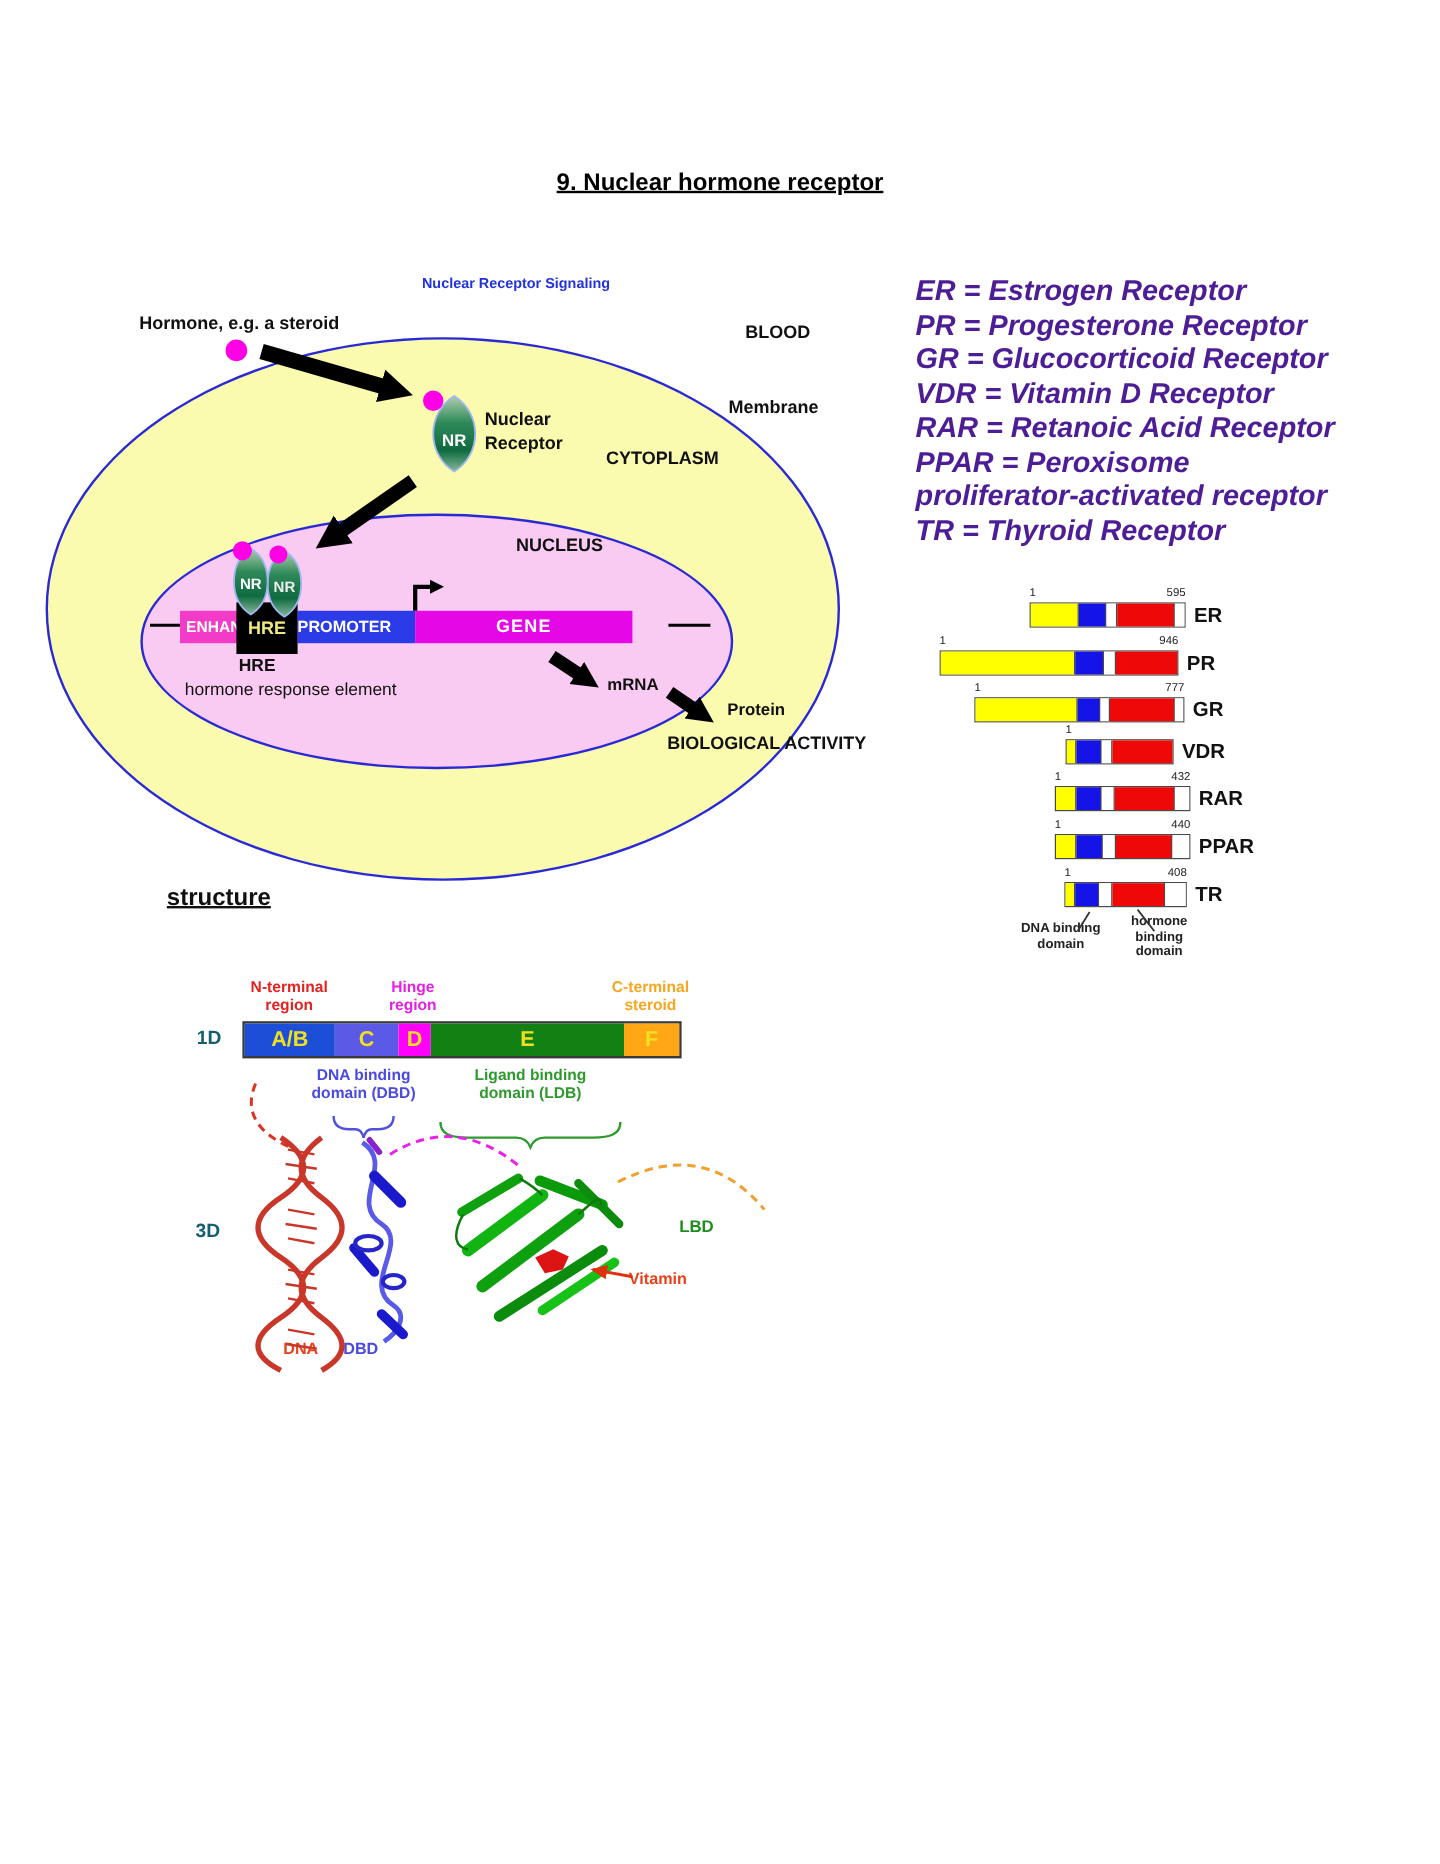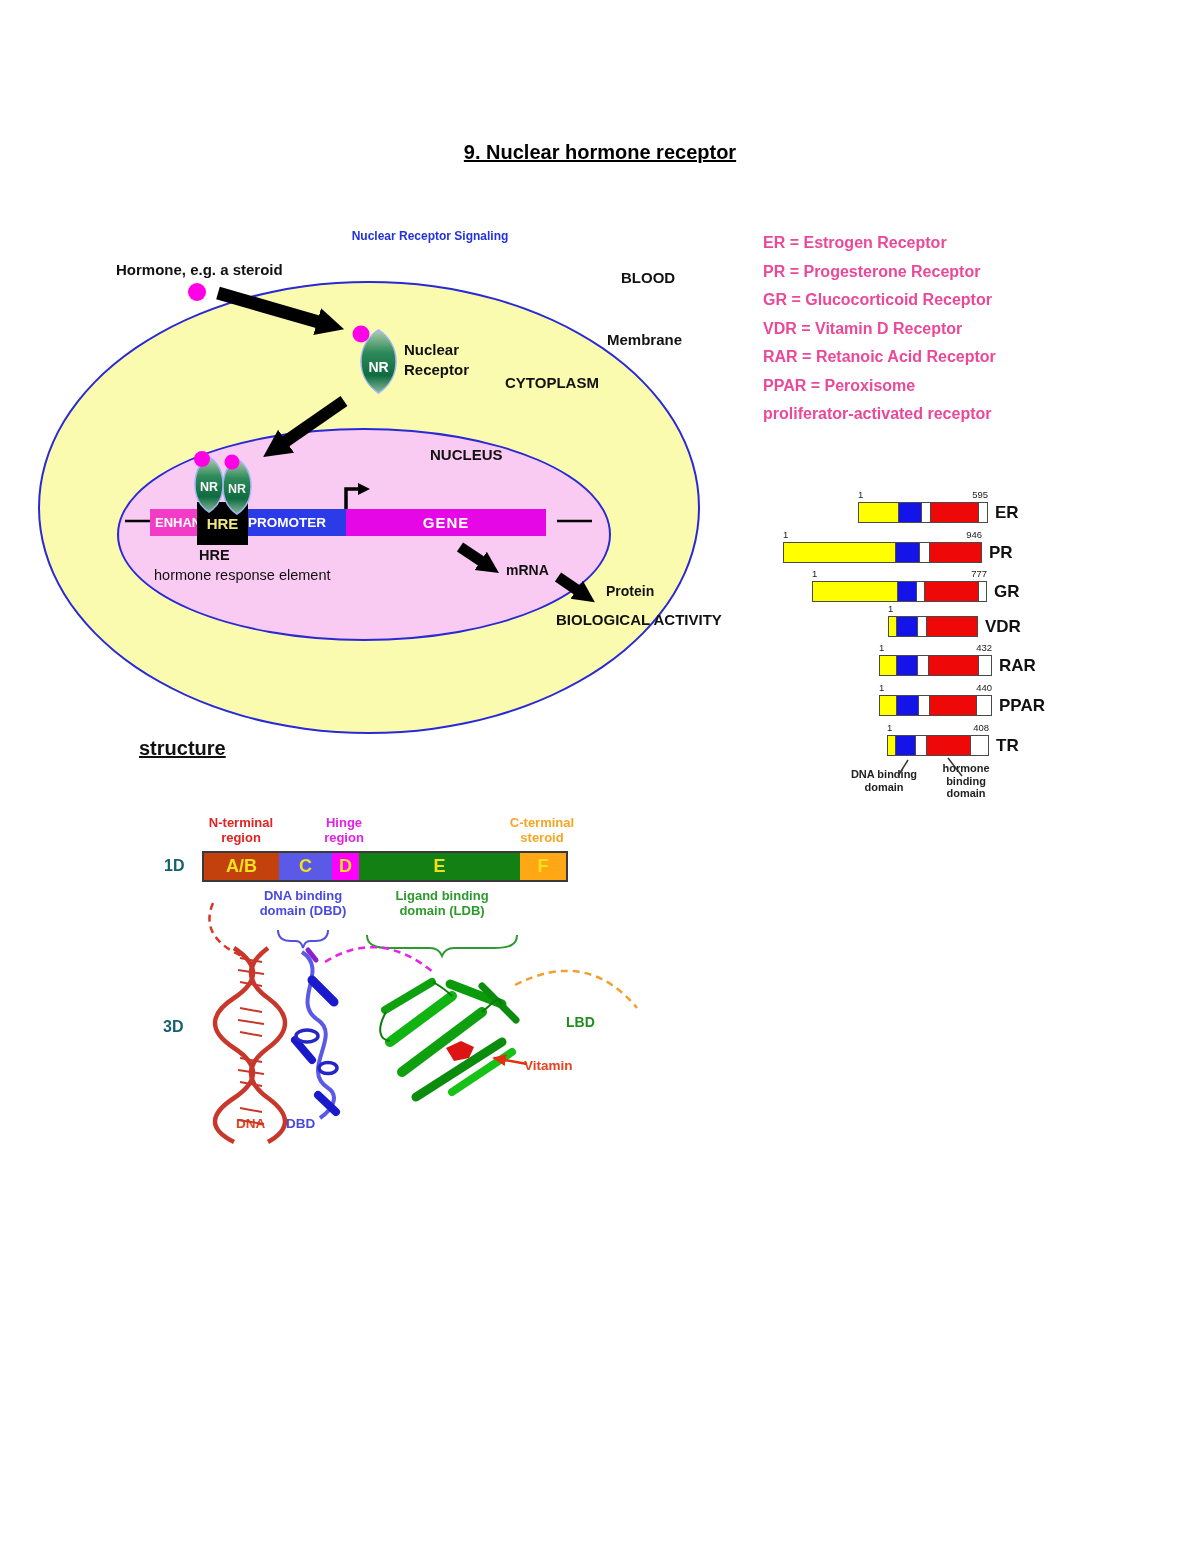"ER = Estrogen Receptor" .legend-line { color: #ec4899 -> #4c1d95; font-size: 16px -> 24px; font-style: none -> italic }
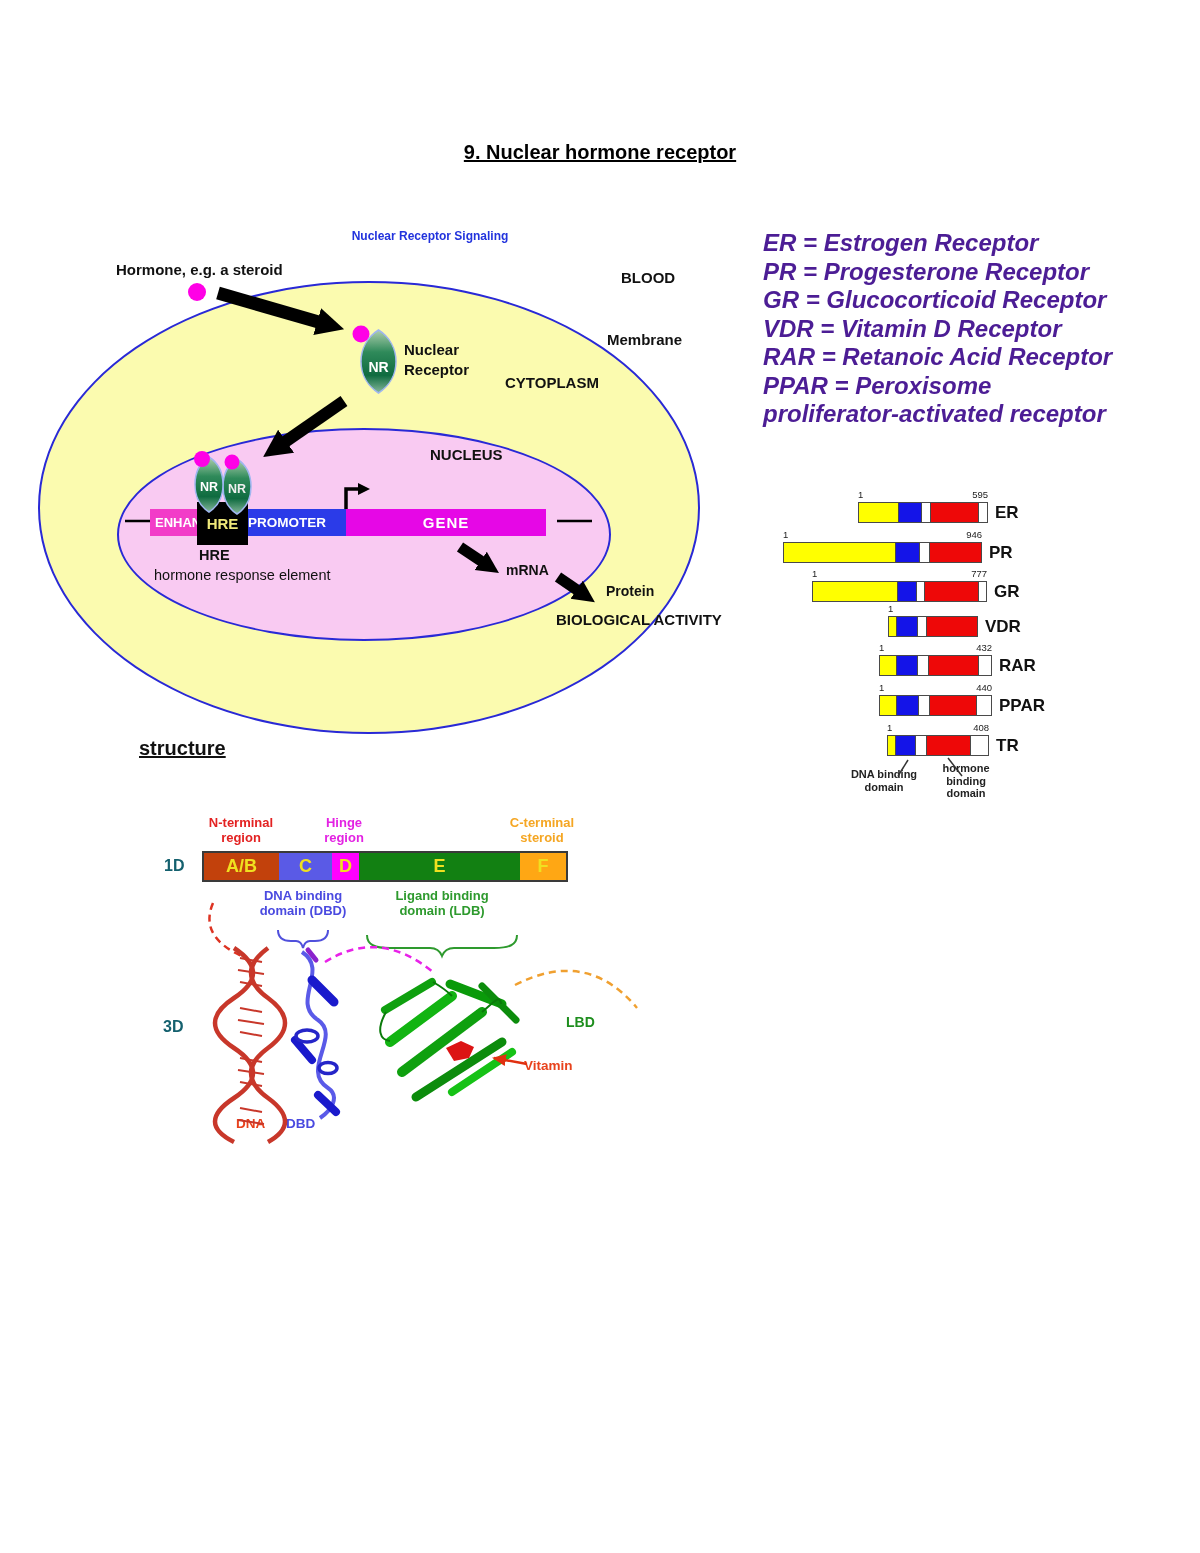"TR = Thyroid Receptor" div.legend-line { html: none -> <div>TR = Thyroid Receptor</div> }
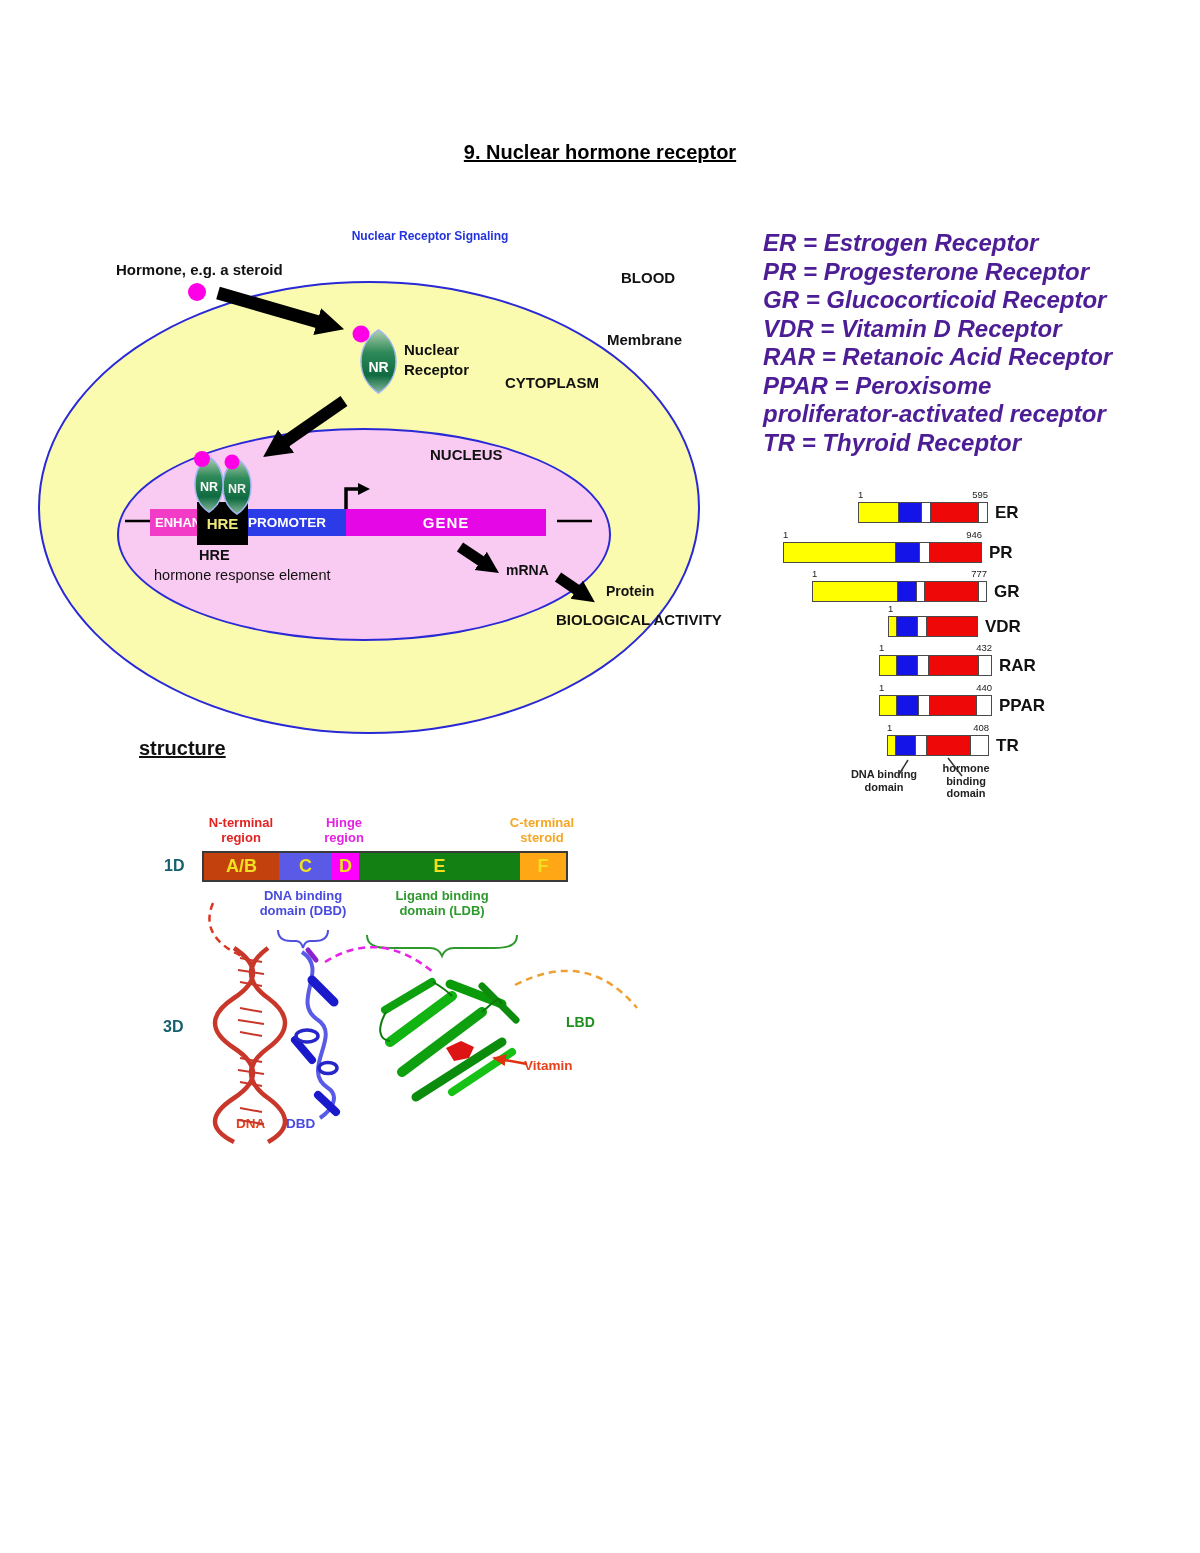"GENE" div.genebar-seg { width: 200px -> 181px }
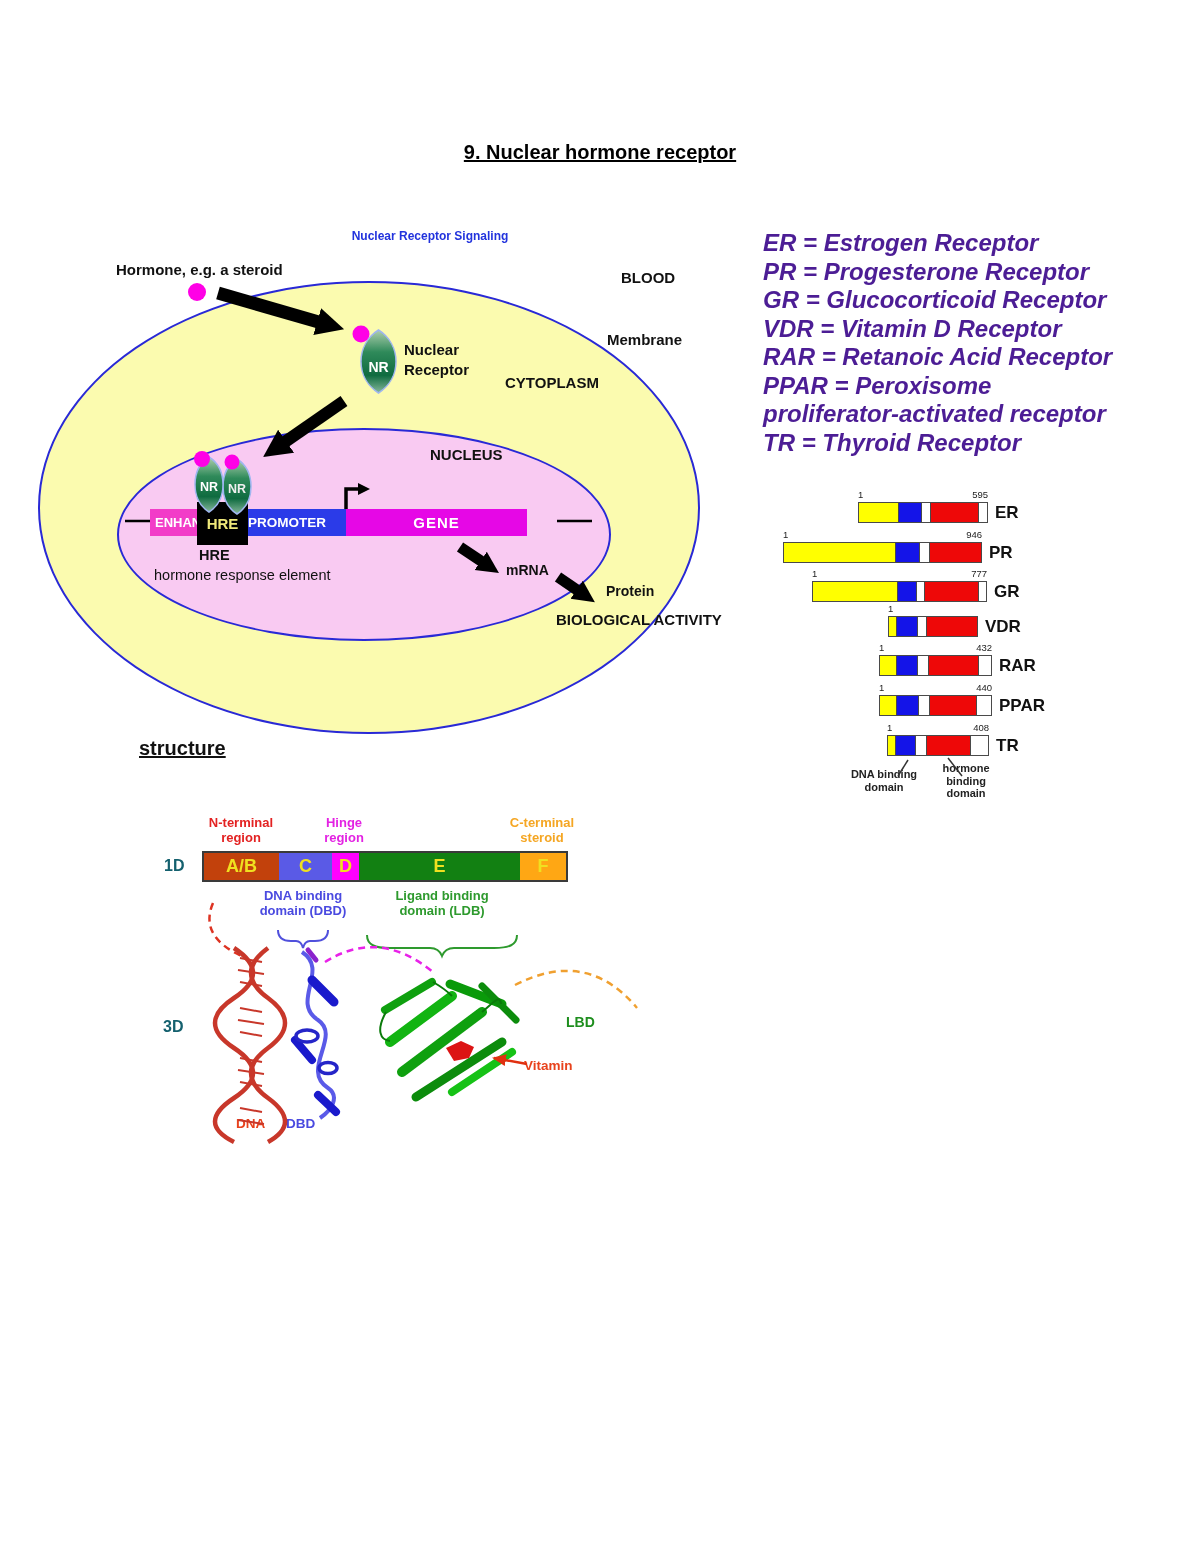"A/B" span { background: #c2410c -> #1d4ed8 }
